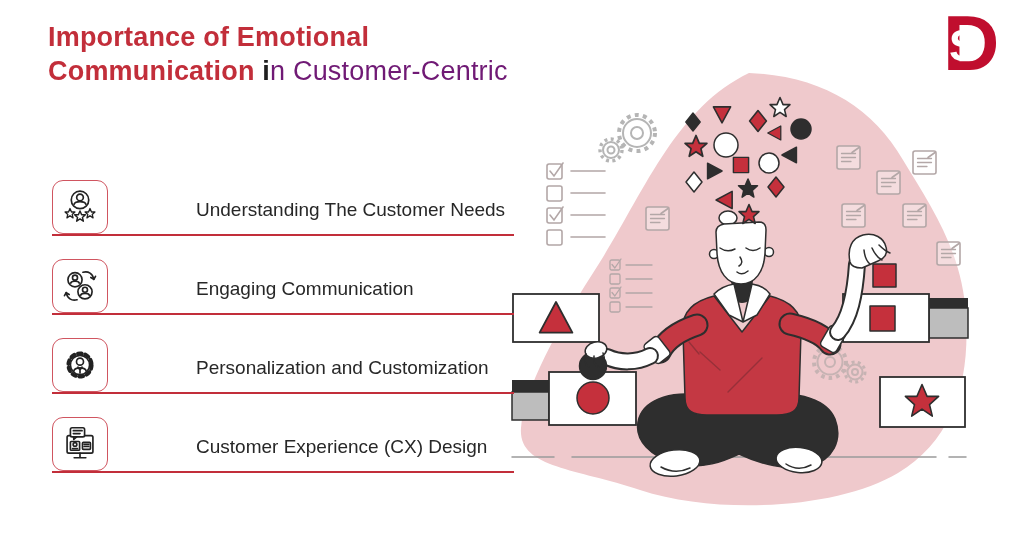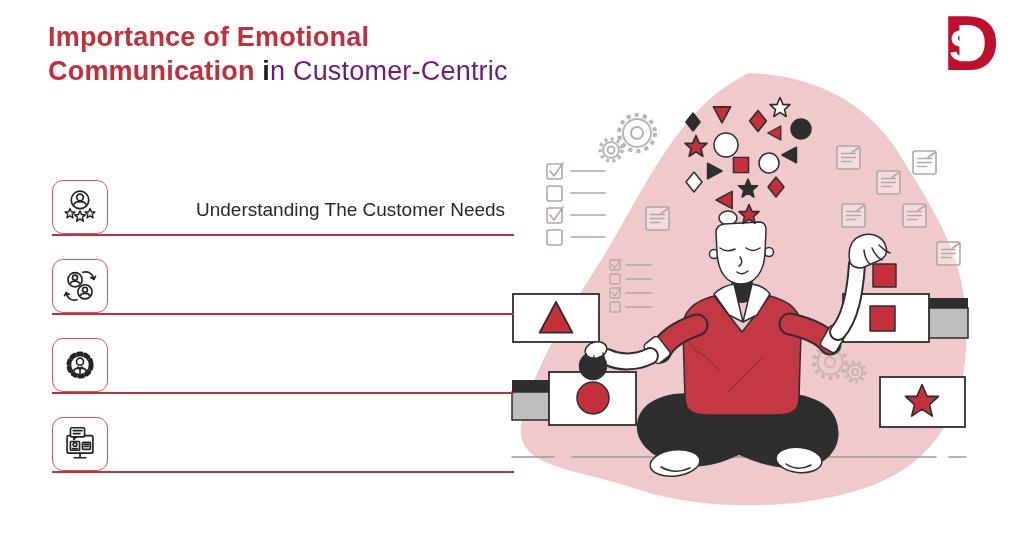"Engaging Communication" div.row-label { html: none -> <div>Engaging Communication</div> }
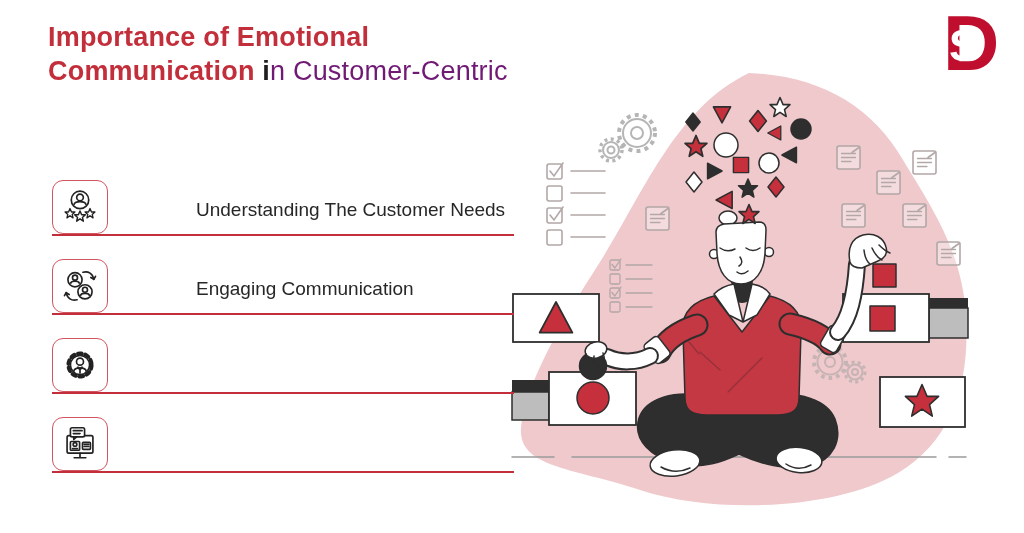"Personalization and Customization" div.row-label { html: none -> <div>Personalization and Customization</div> }
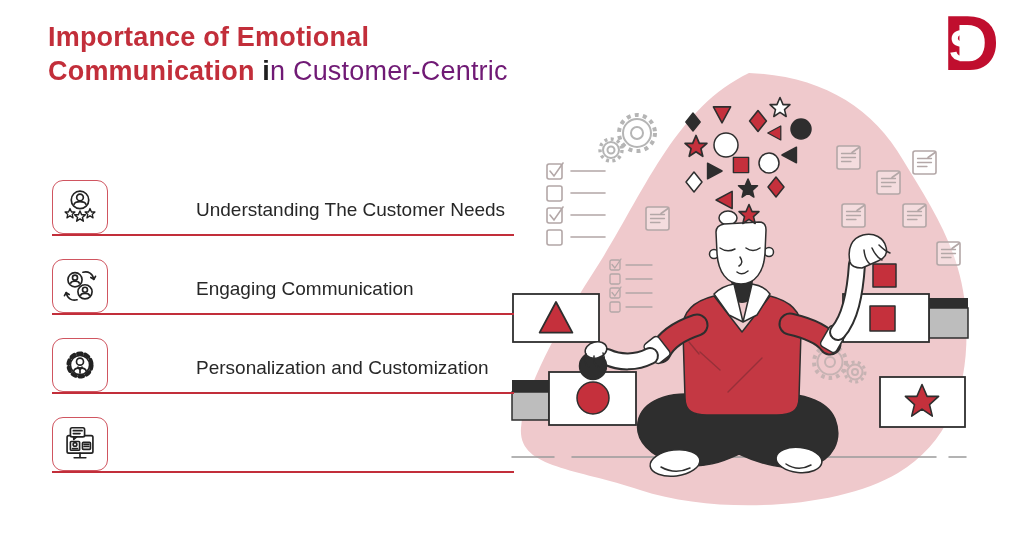"Customer Experience (CX) Design" div.row-label { html: none -> <div>Customer Experience (CX) Design</div> }
